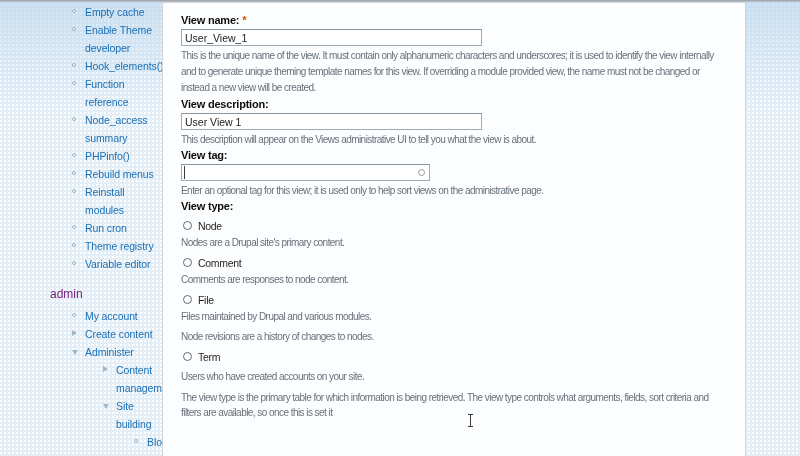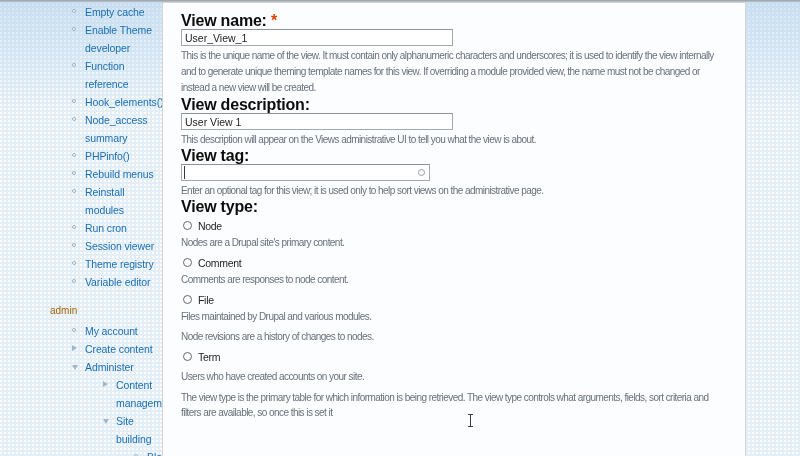"View name: *" .flabel { font-size: 16px -> 11px }
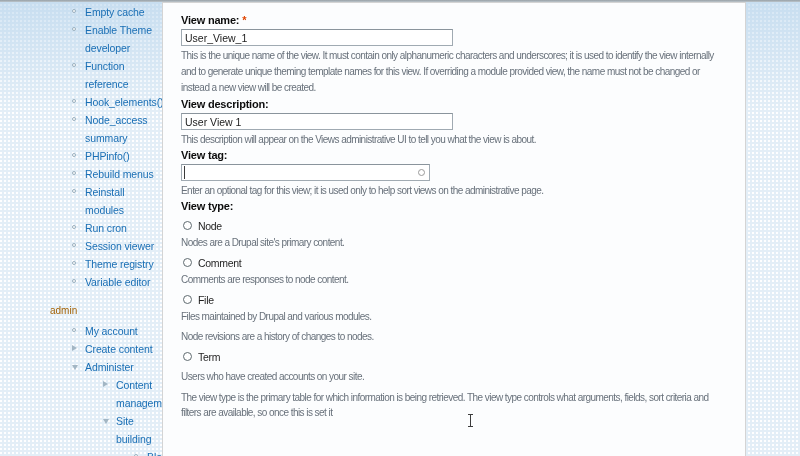"User_View_1" .txt { width: 272px -> 301px }
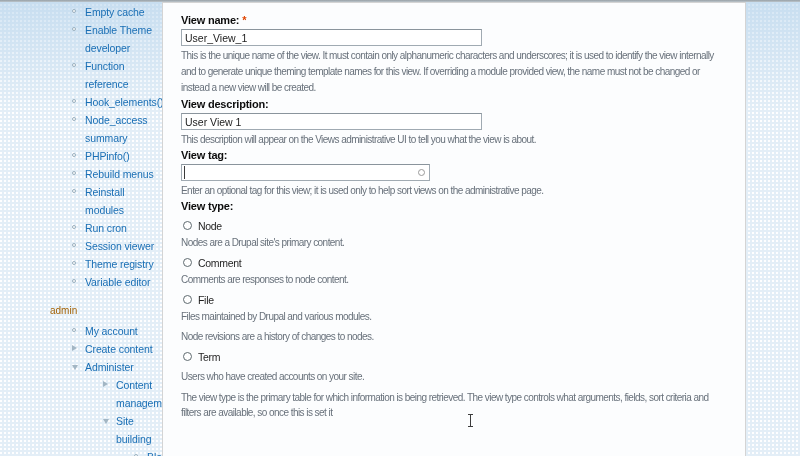"Function reference" li { order: before "Hook_elements()" -> after "Hook_elements()" }
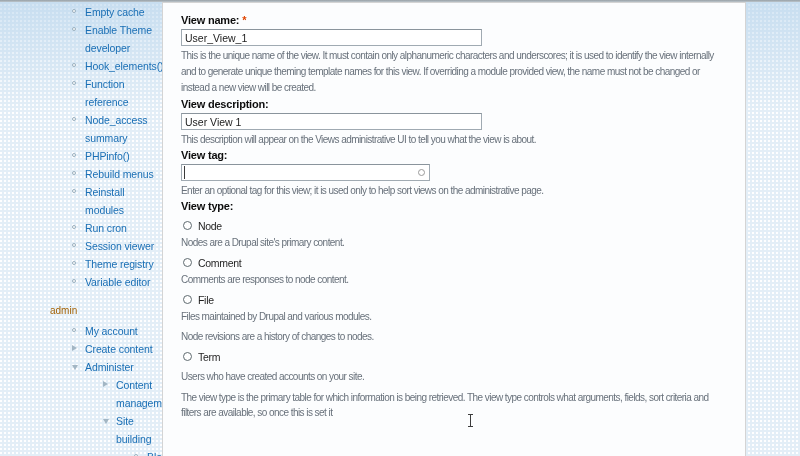"Session viewer" li { html: <li><span></span><a>Session viewer</a></li> -> none }
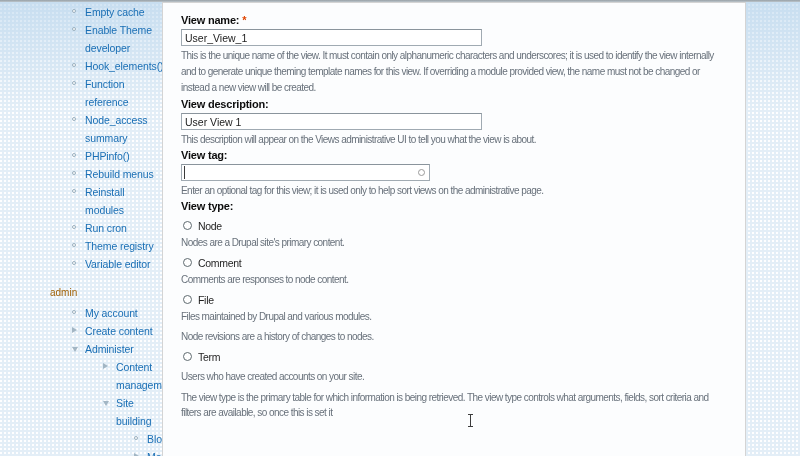"admin" .admin-heading { color: #a16207 -> #701a75; font-size: 10px -> 12px }
